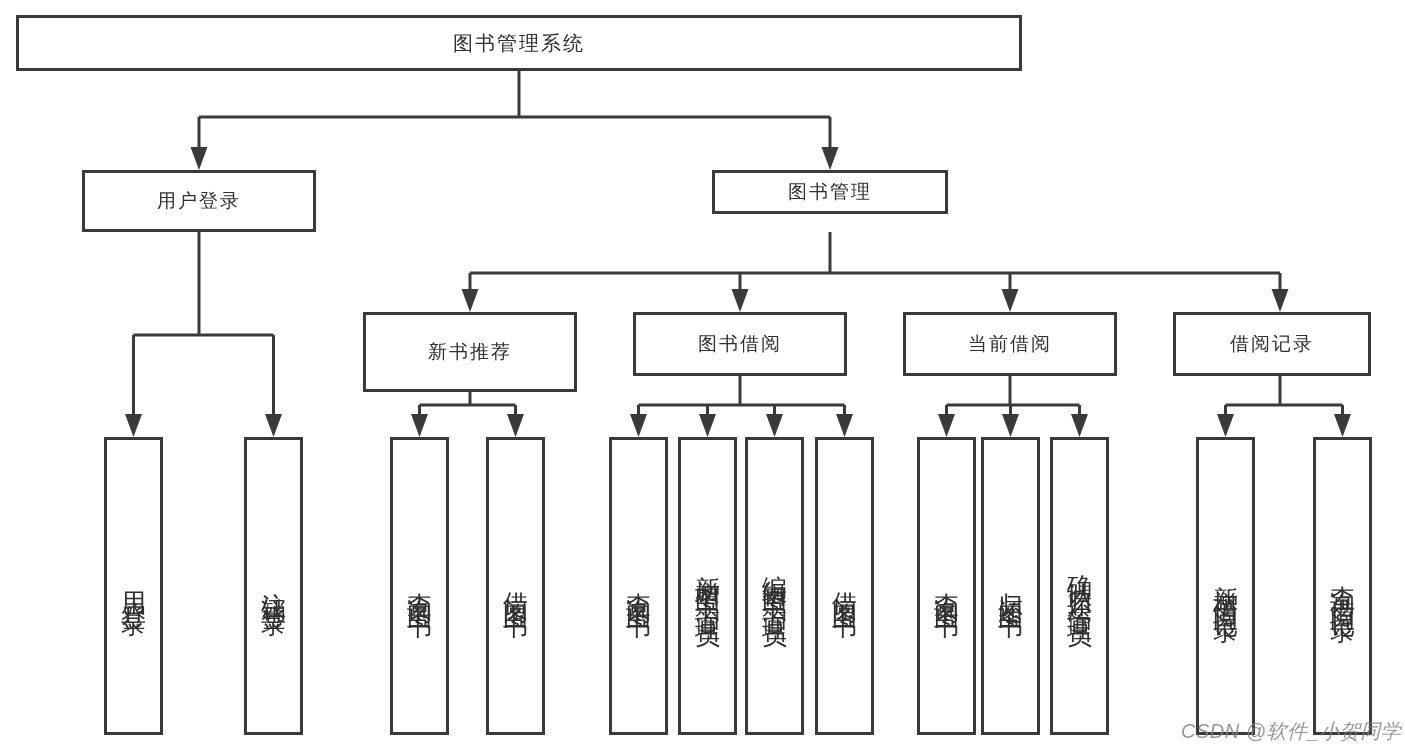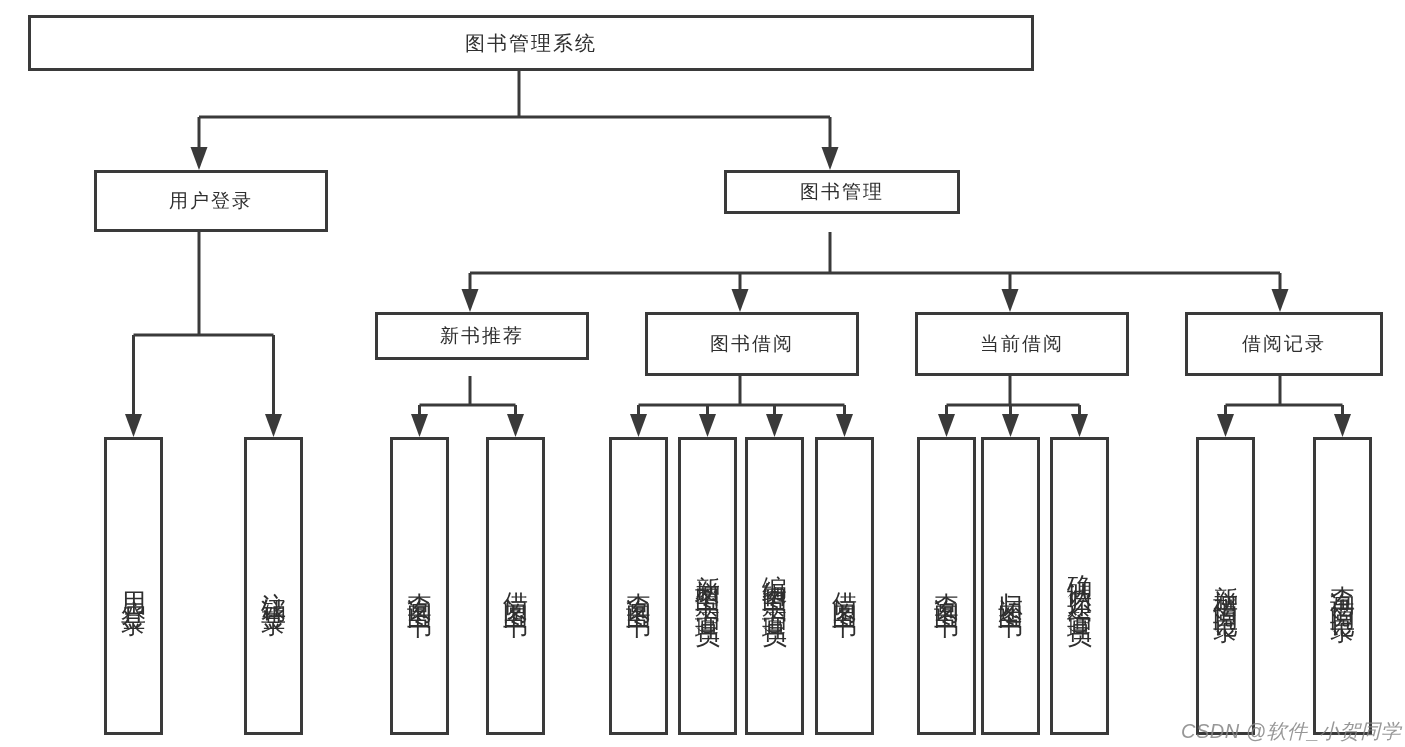"图书管理系统" .h-node { margin-left: 12px -> none }
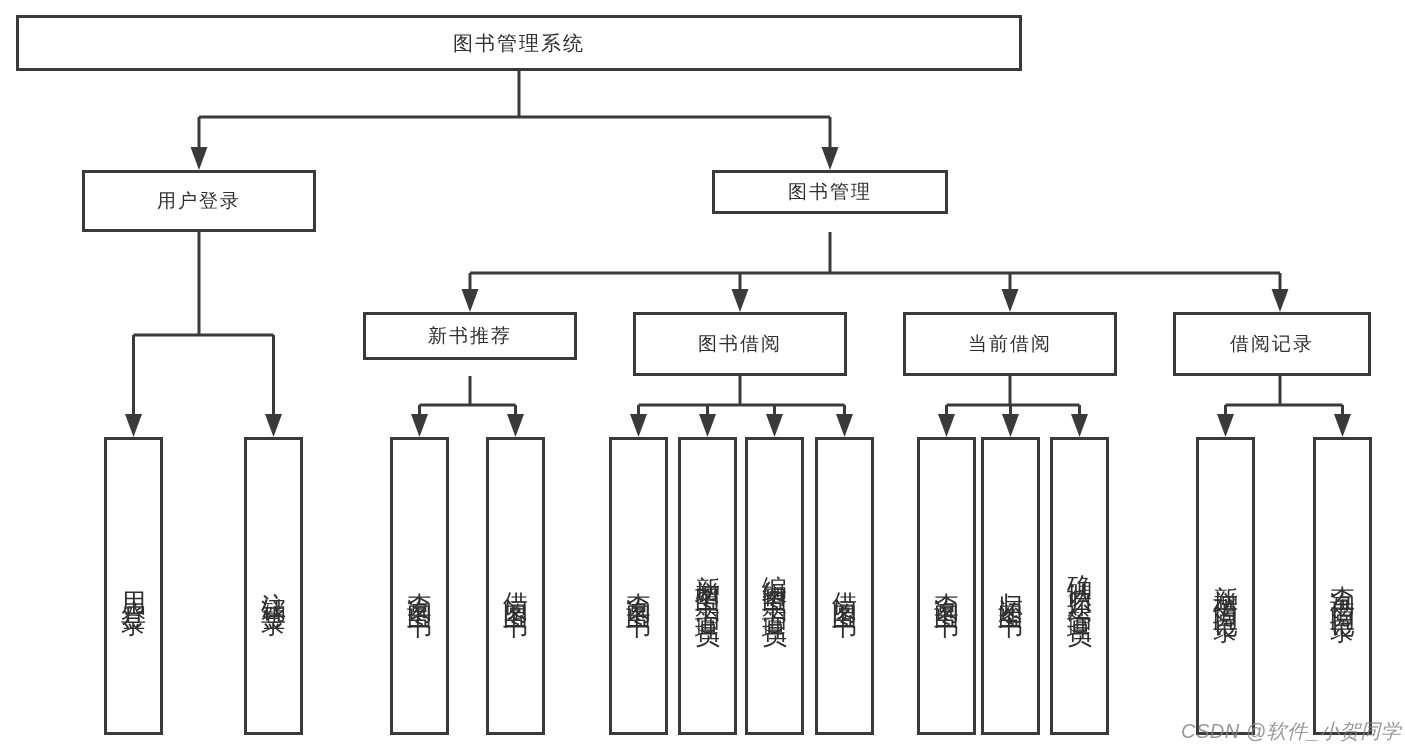"新书推荐" div.node { height: 48px -> 80px }
